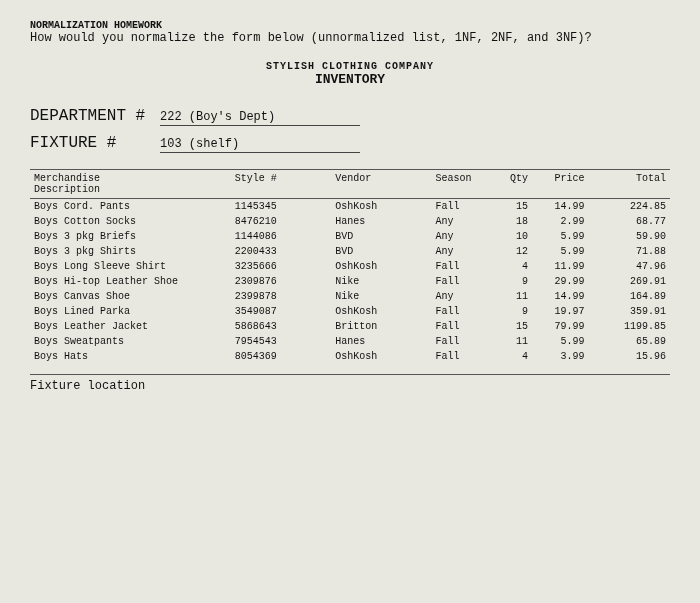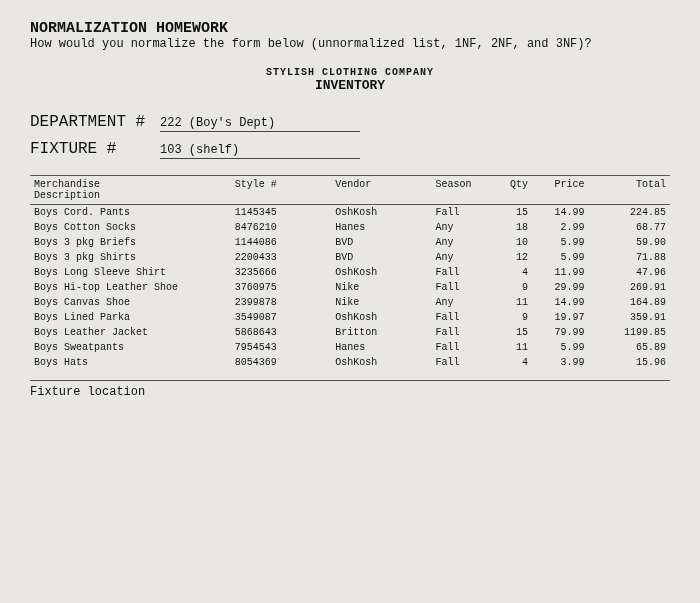"NORMALIZATION HOMEWORK" .header-section .title-bold { font-size: 15px -> 10px }
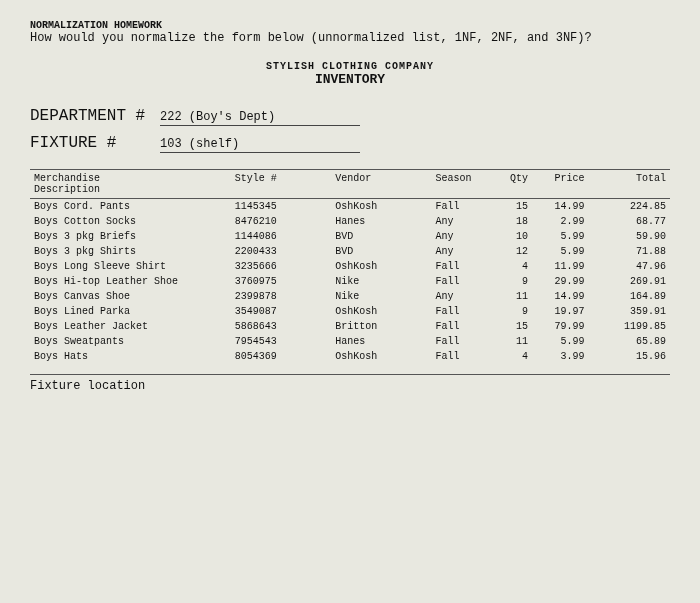"3760975" td.col-style { text: 3760975 -> 2309876 }
